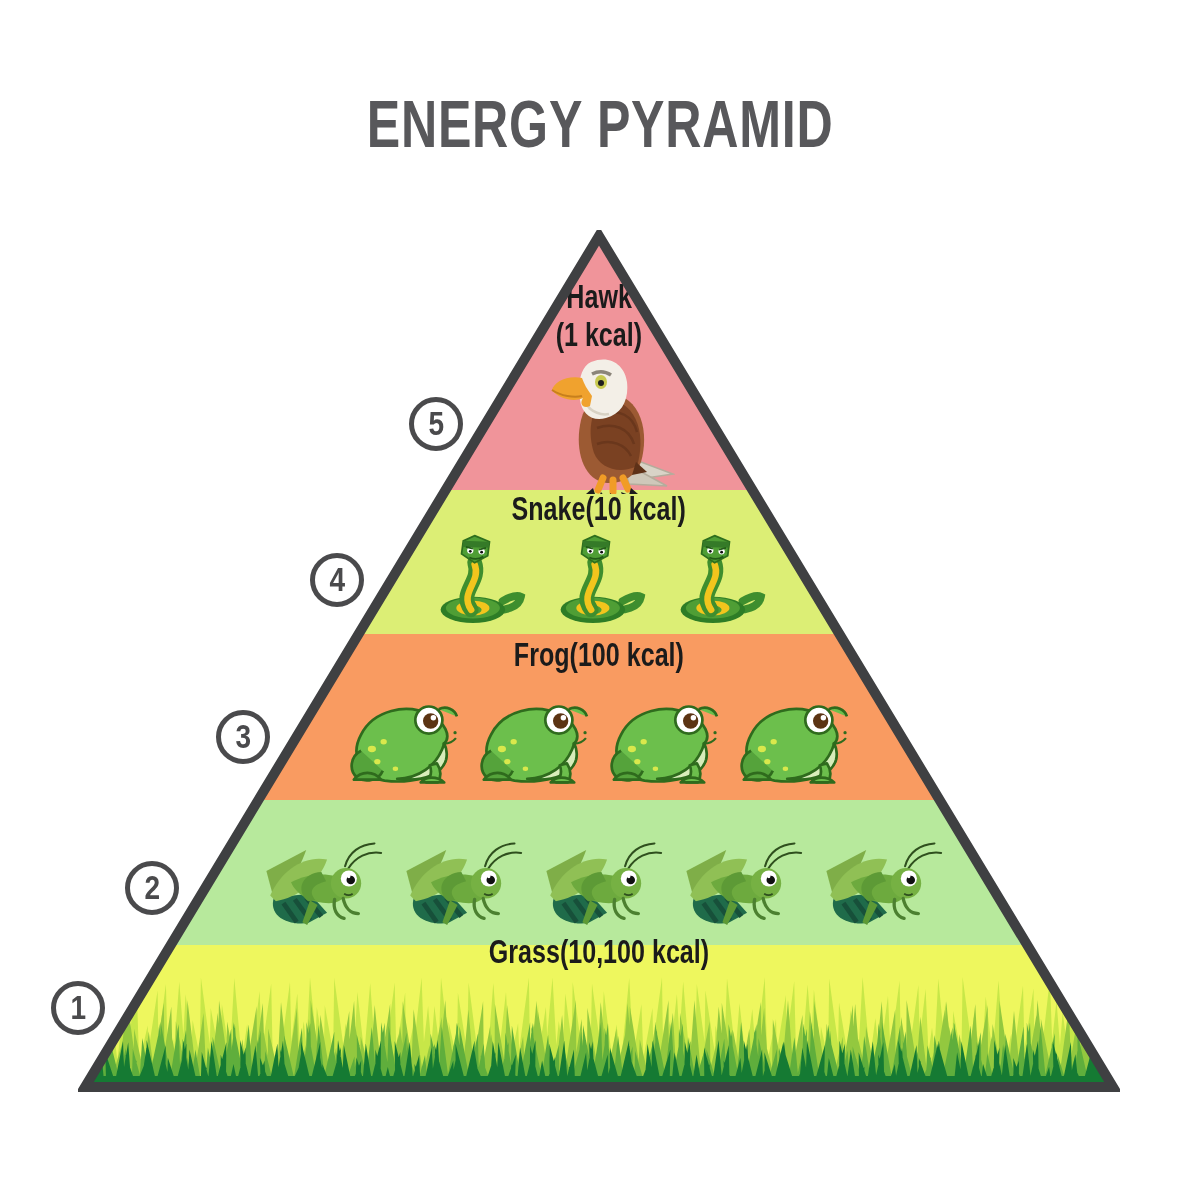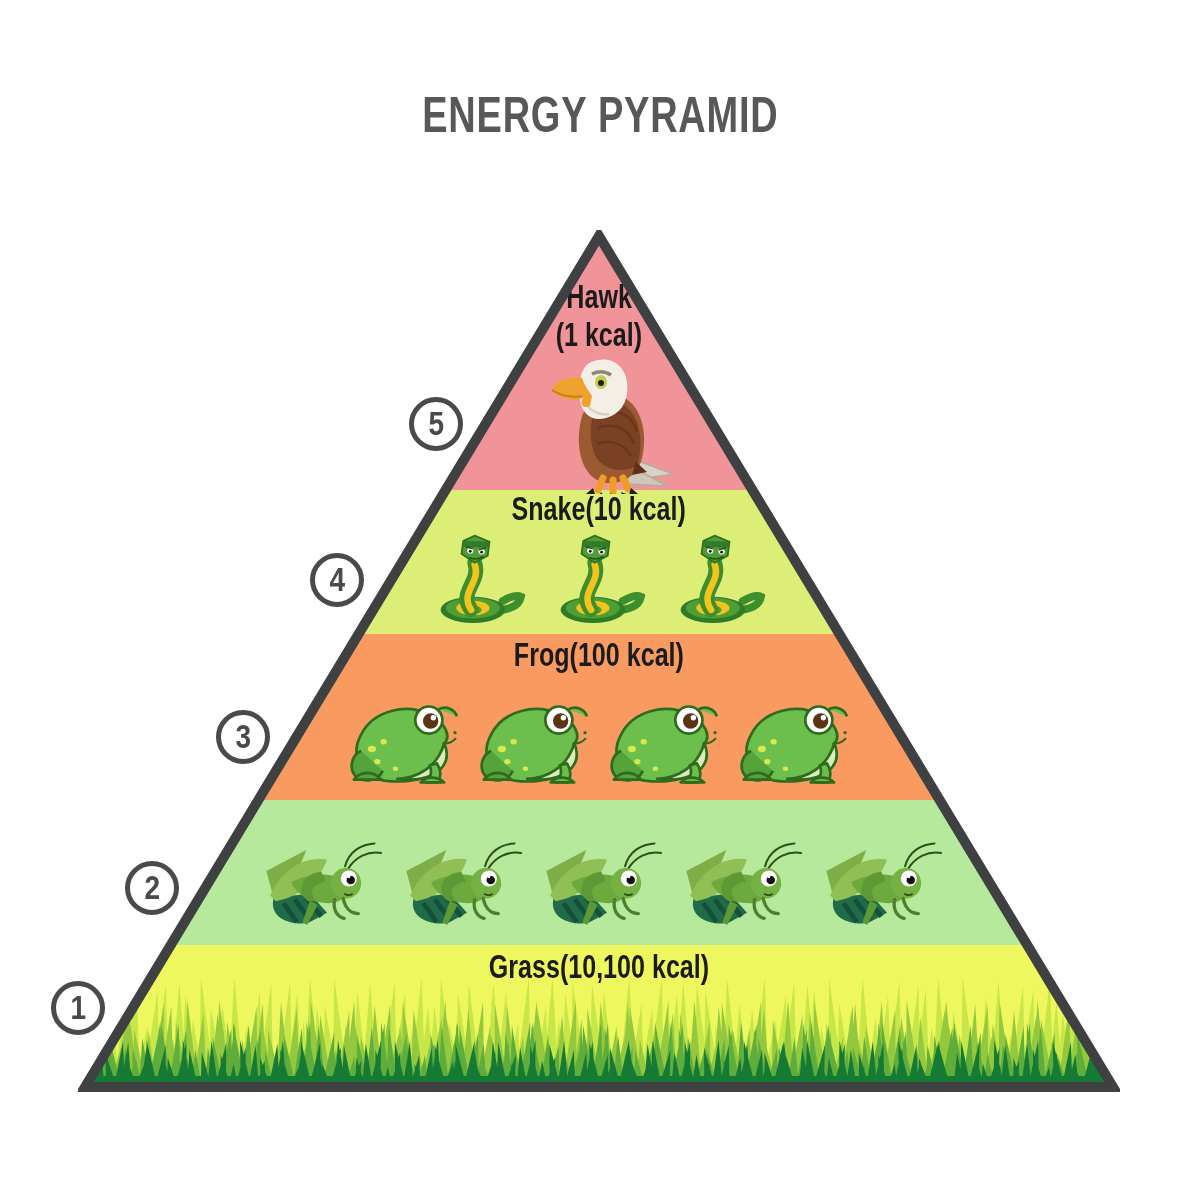"ENERGY PYRAMID" .title { font-size: 50px -> 66px }
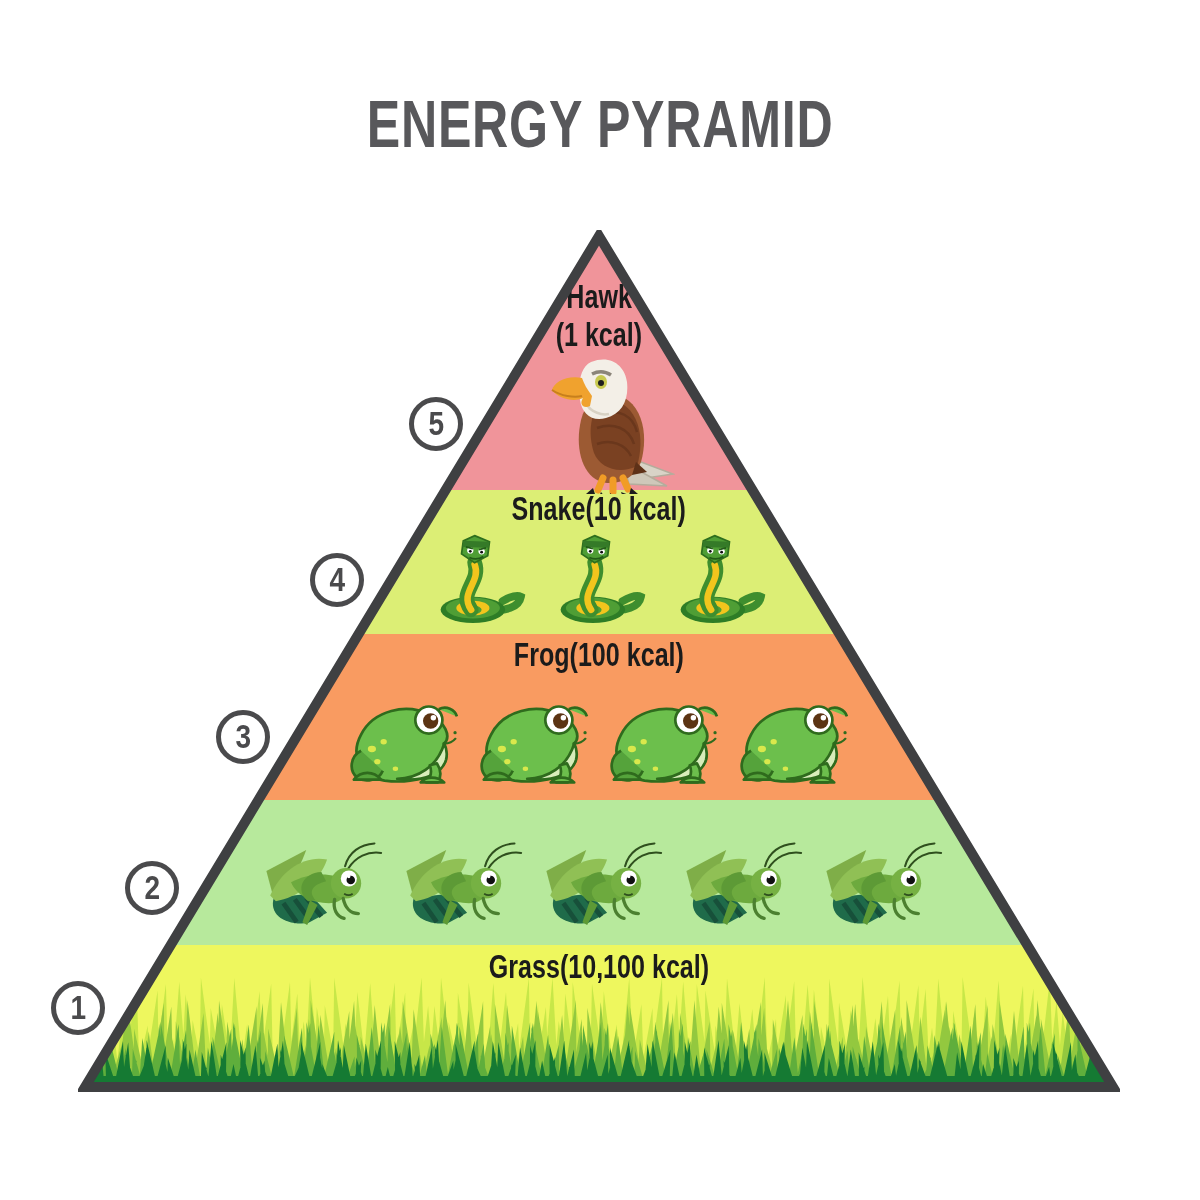"Grass(10,100 kcal)" .grass-label { top: 718px -> 703px }
